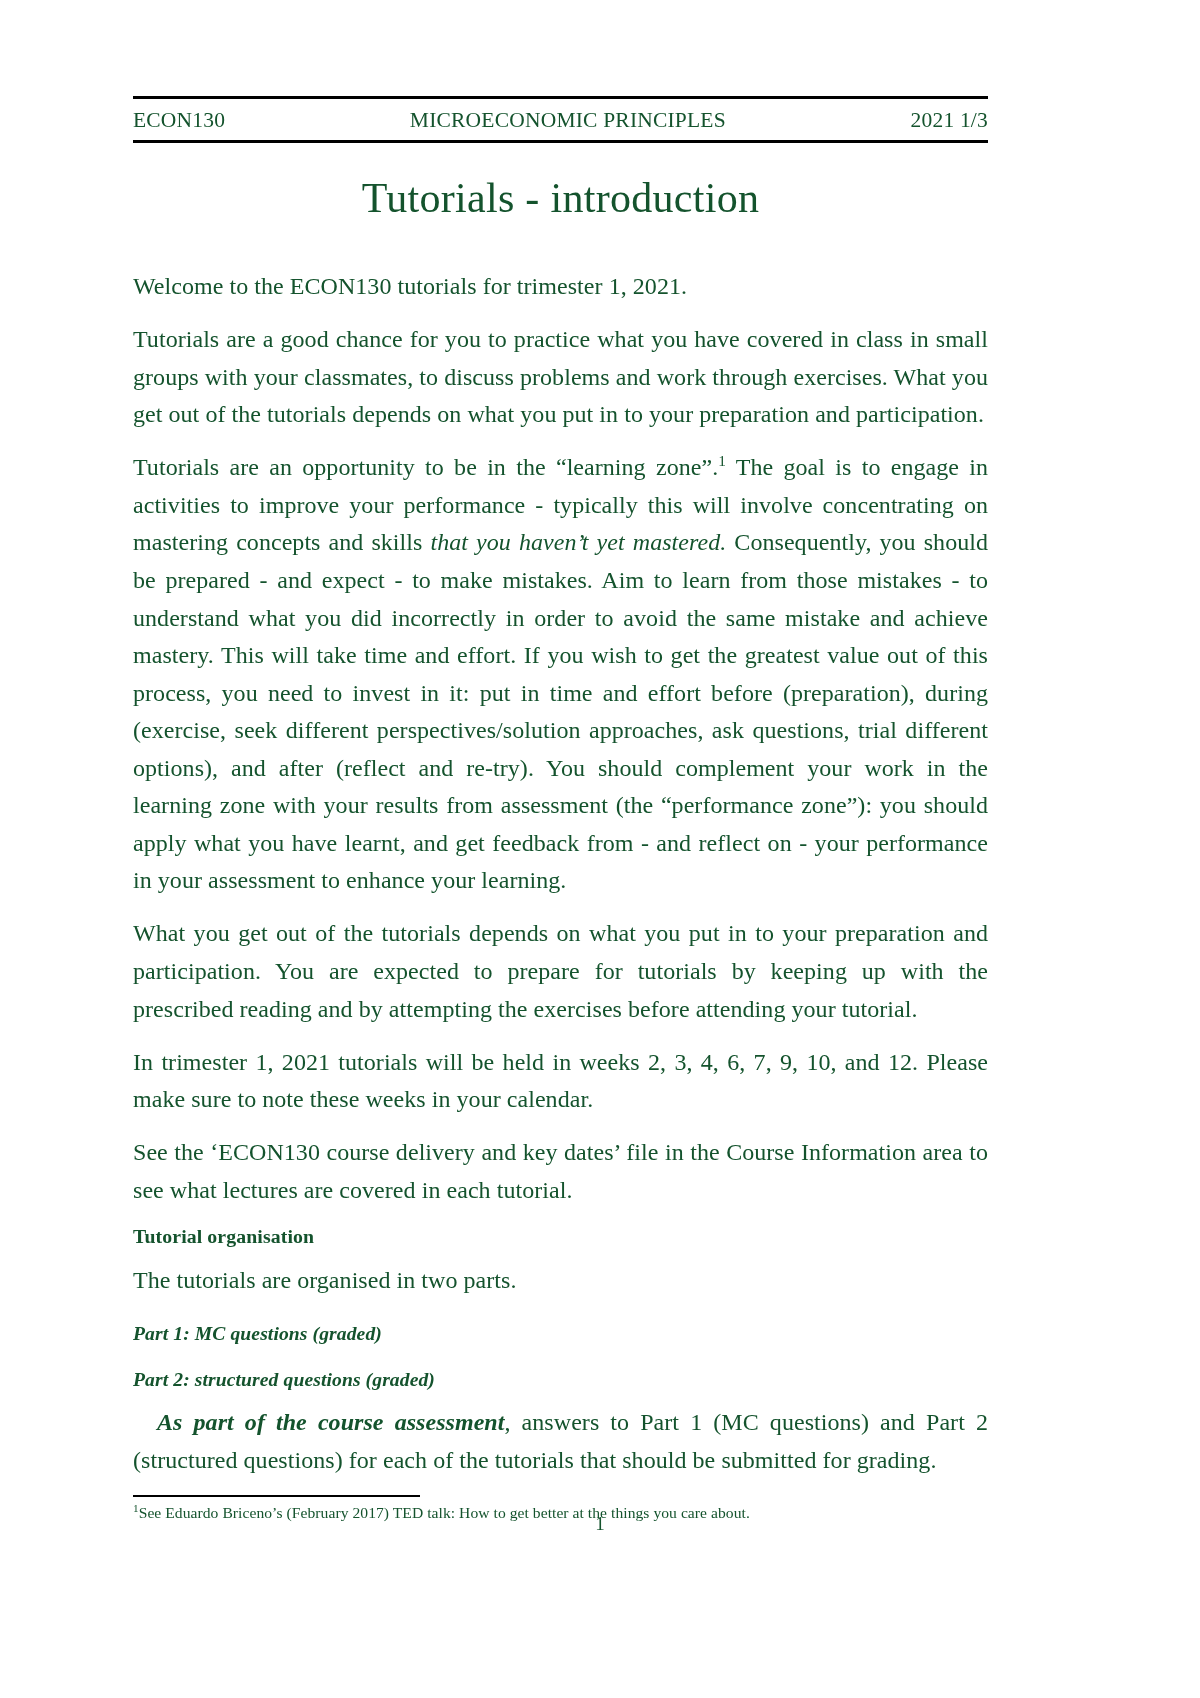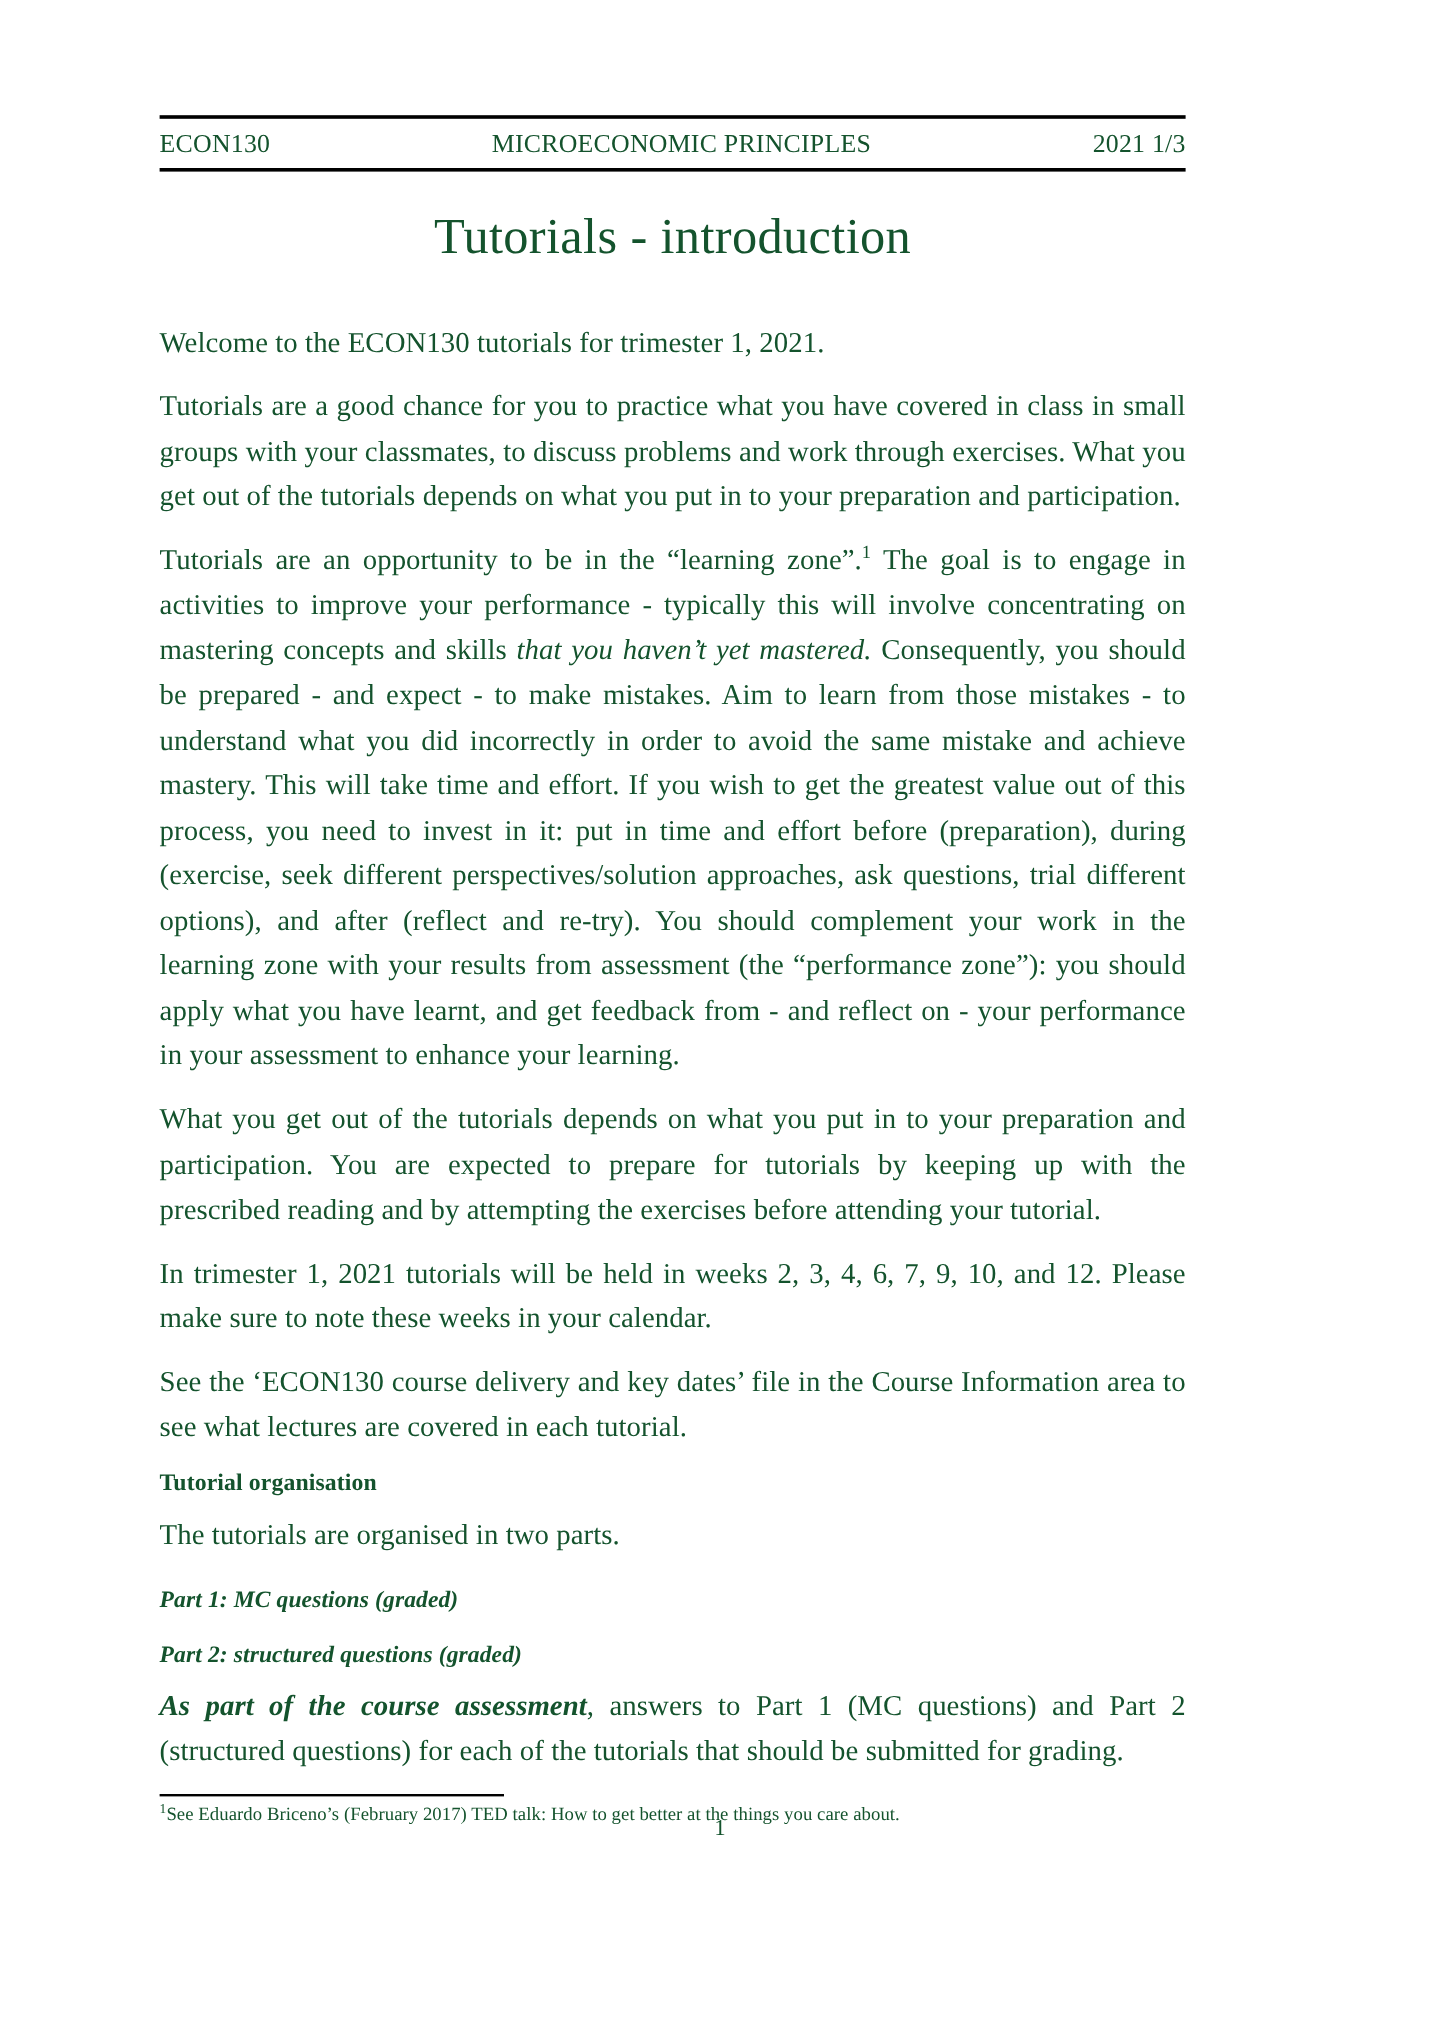"As part of the course" .bi { margin-left: none -> 24px }
